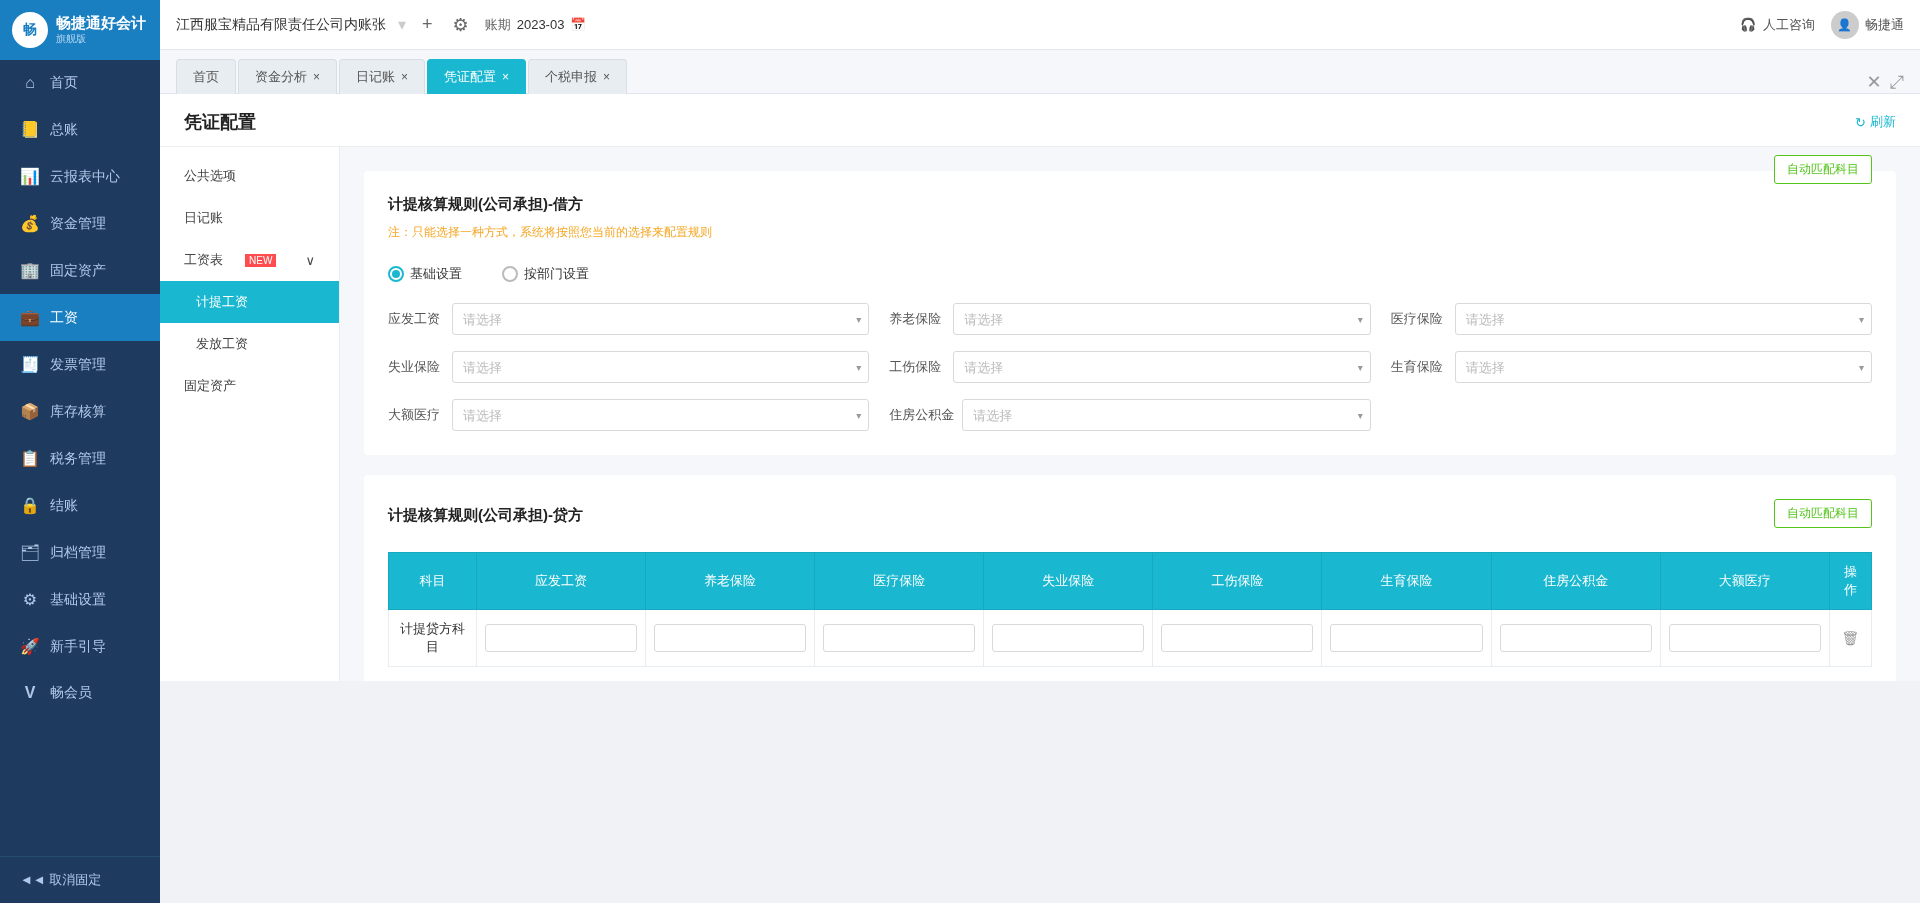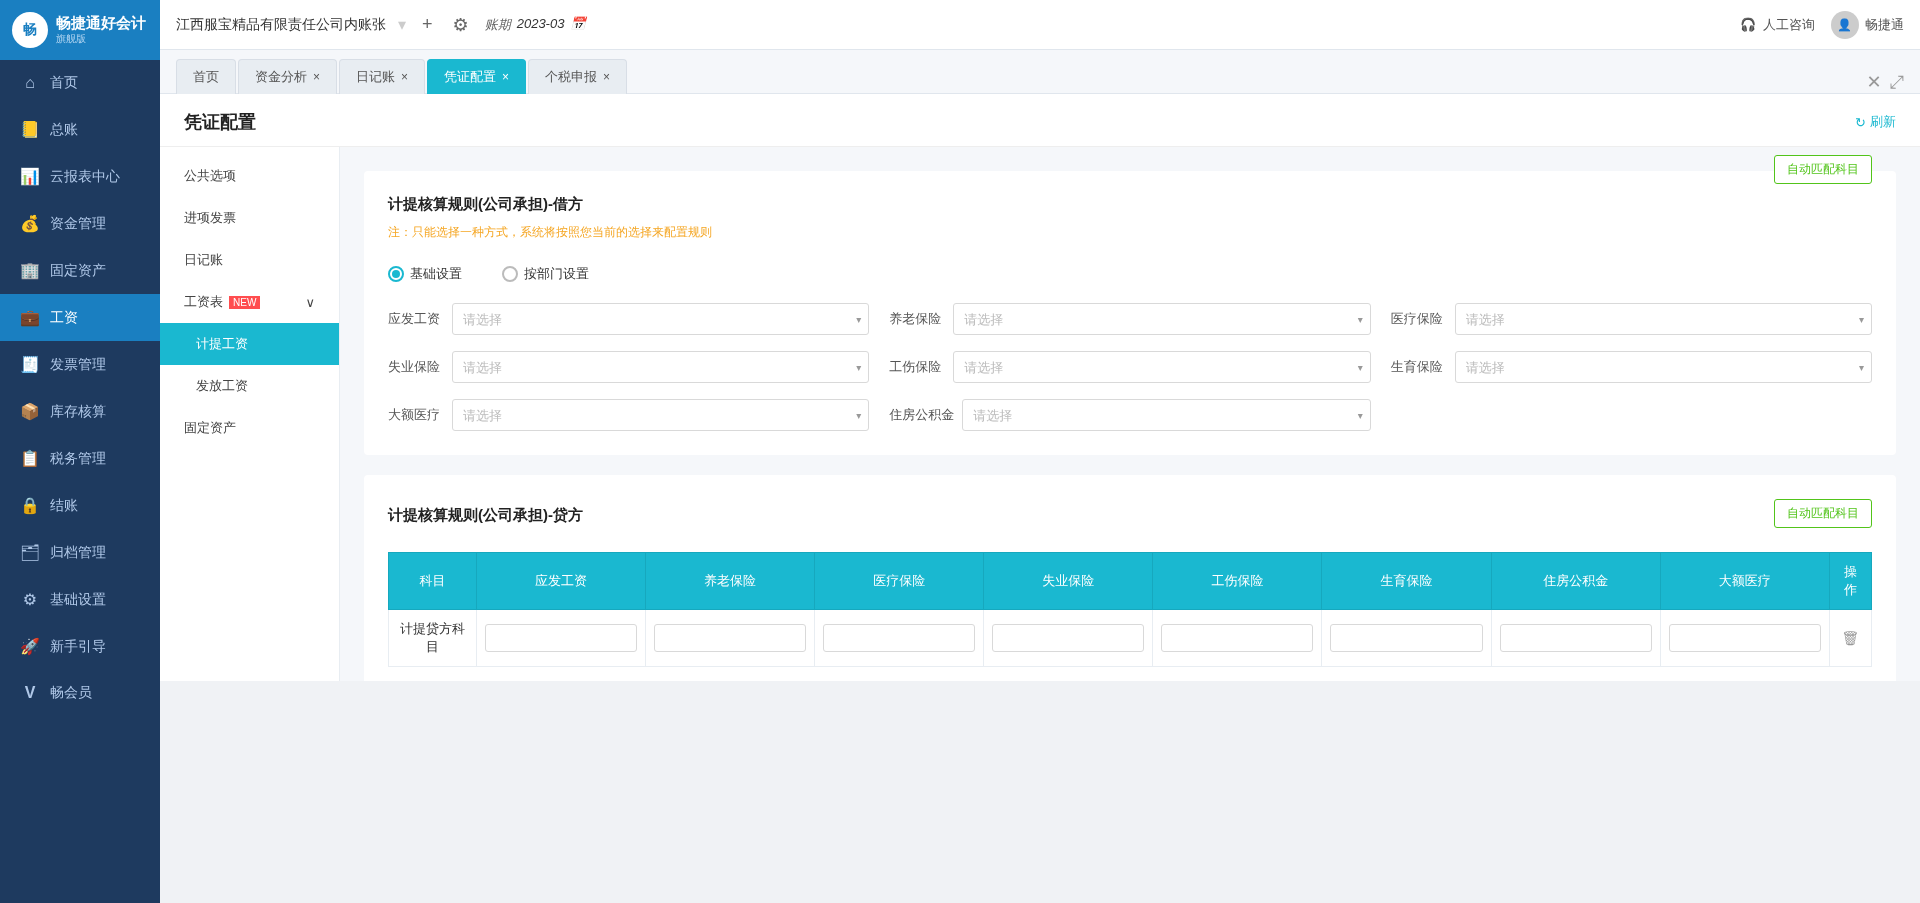"账期" .topbar-period { align-items: none -> center; font-style: italic -> none }
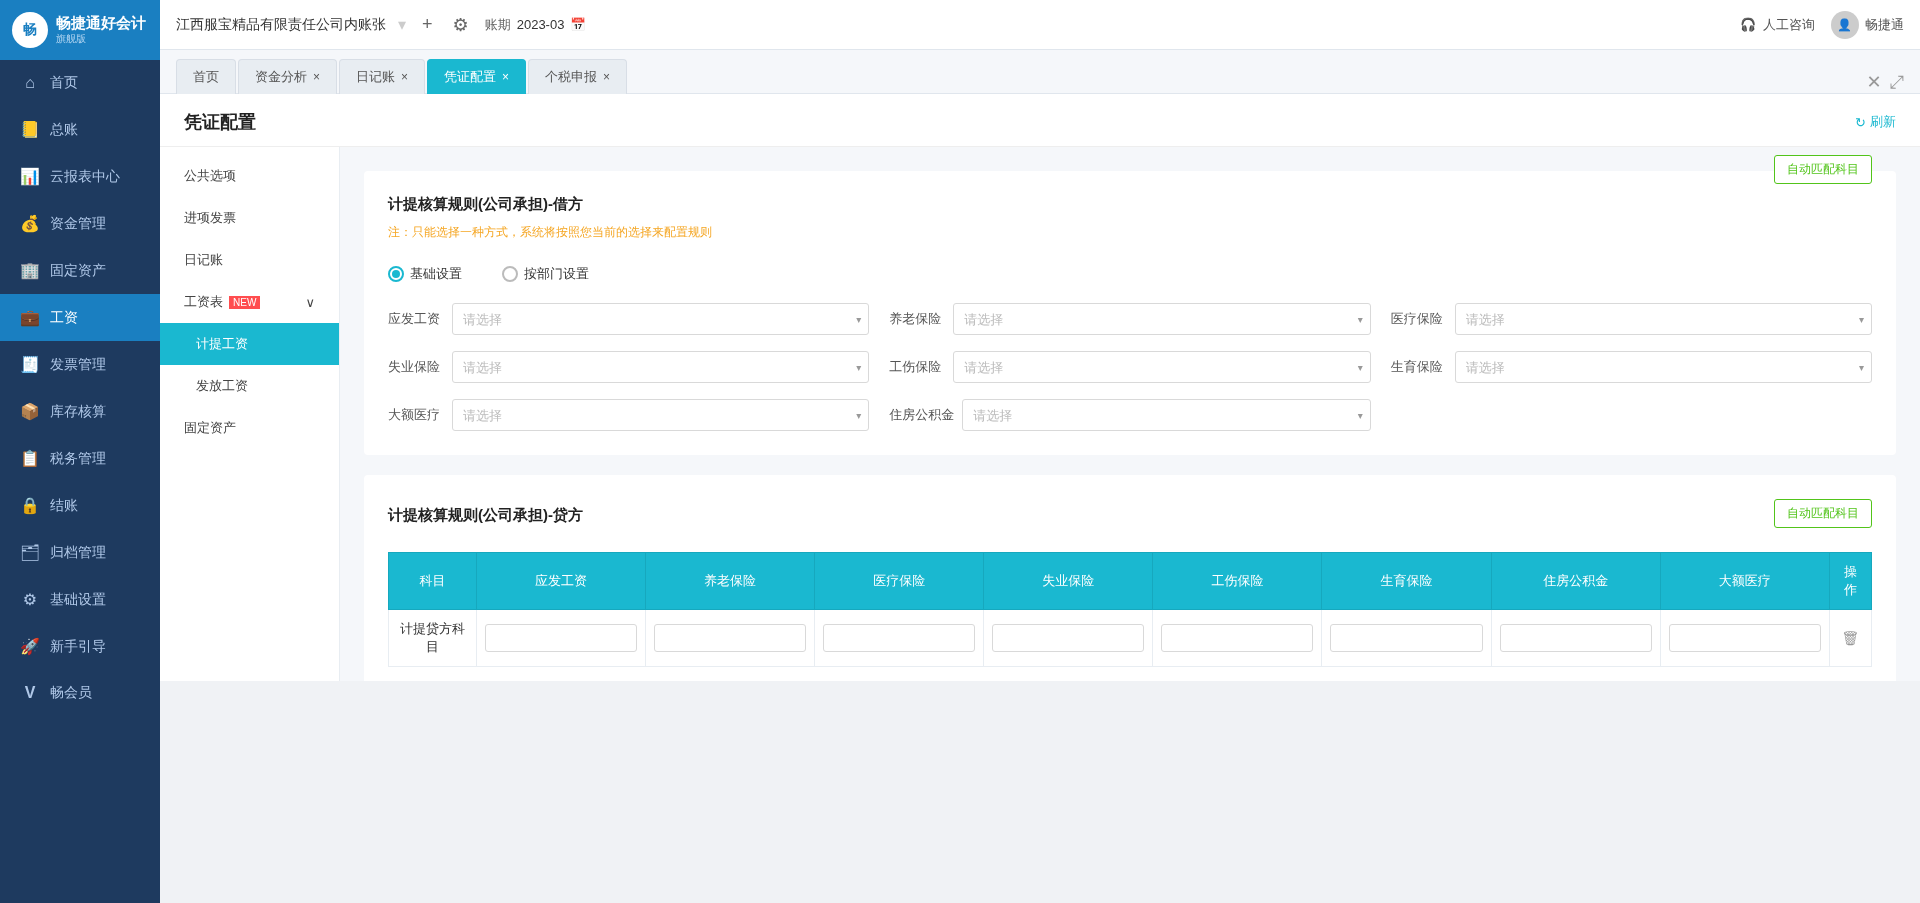"进项发票" div.left-menu-item { html: <div> <span>进项发票</span> </div> -> none }
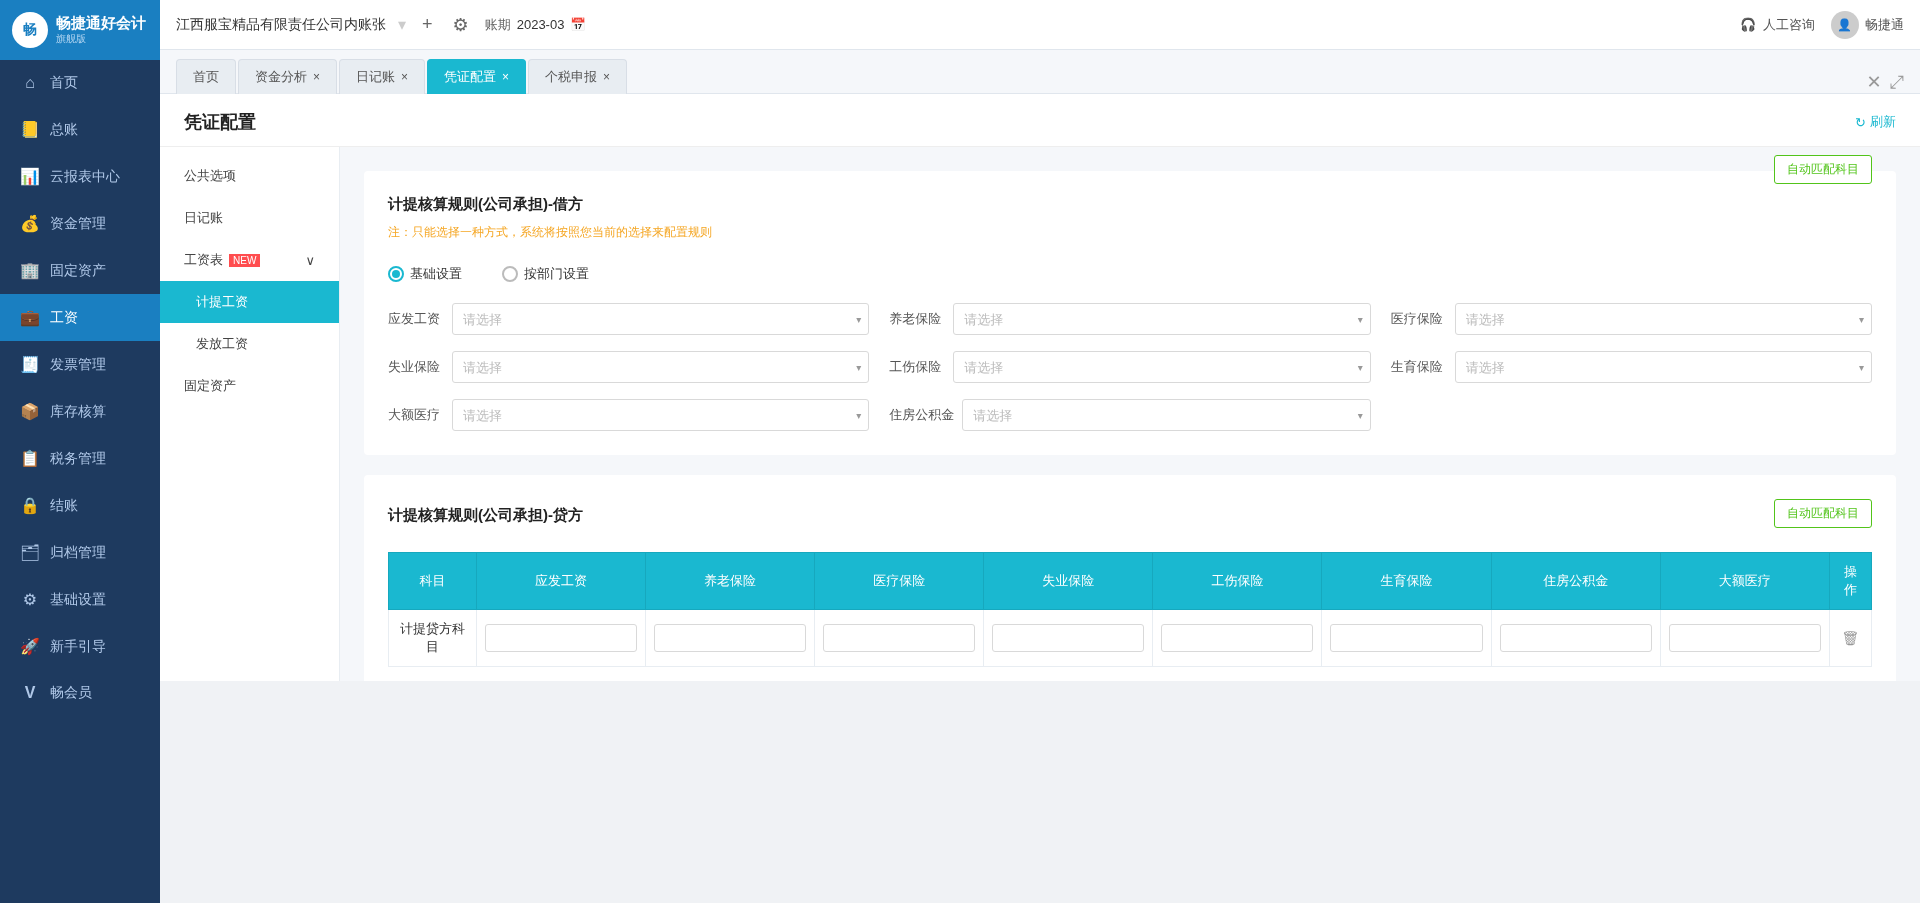"工资表" span { gap: 6px -> 22px }
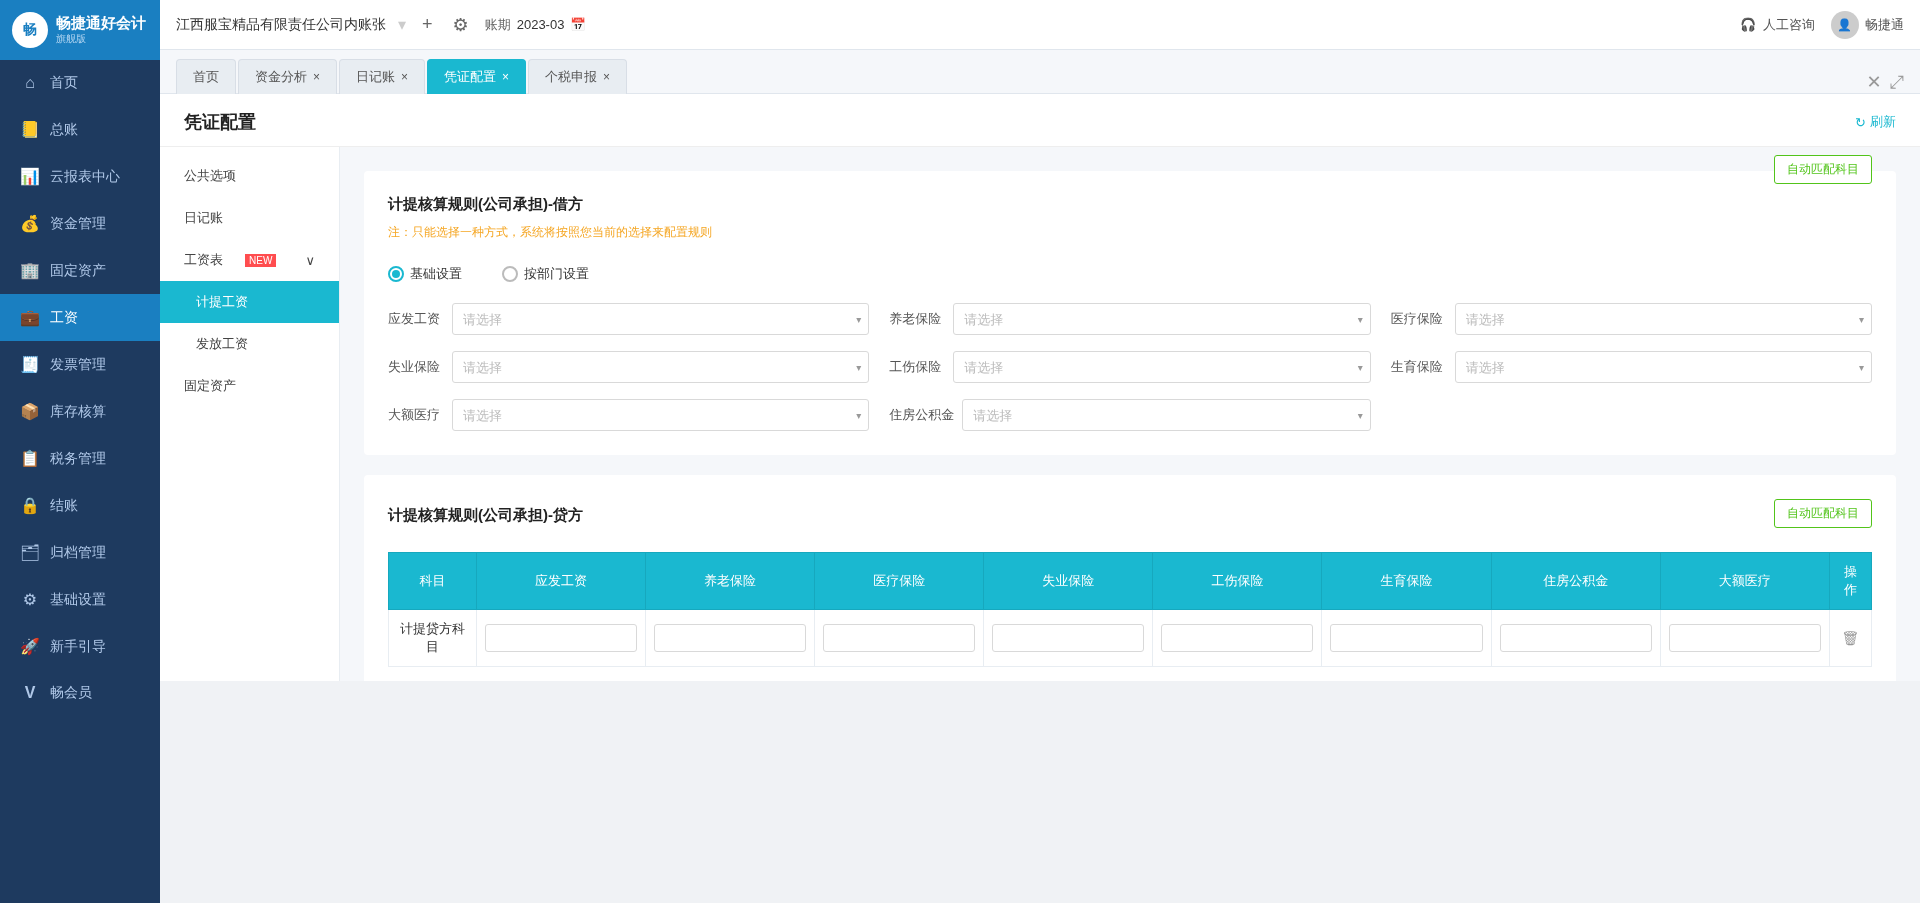"◄◄ 取消固定" div.sidebar-bottom { html: none -> <div> <span>◄◄ 取消固定</span> </div> }
